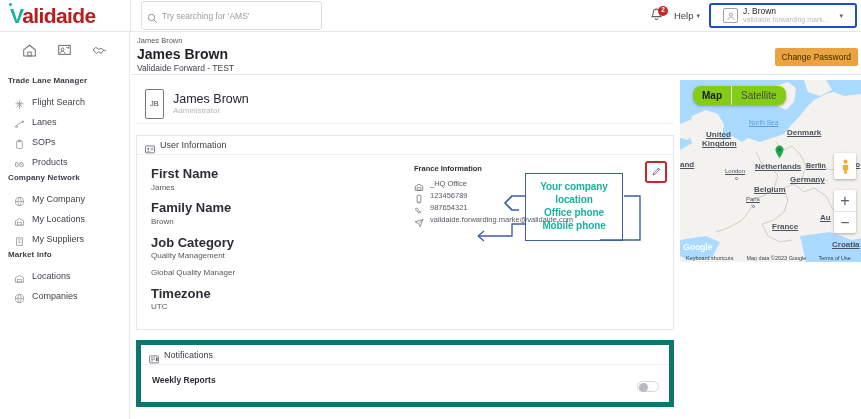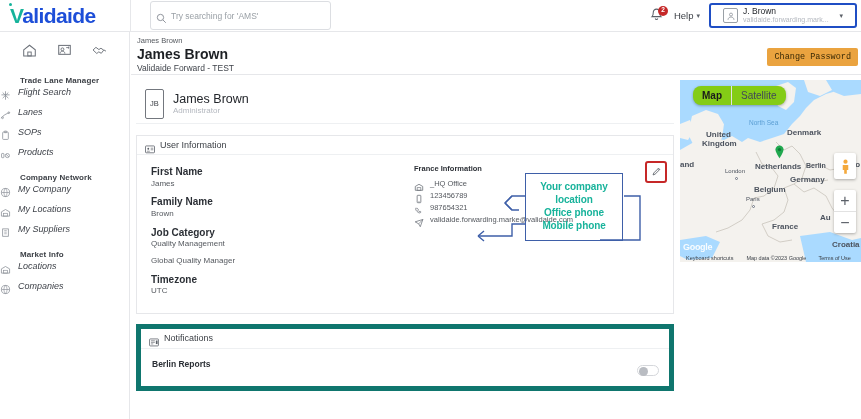"alidaide" .logo-rest { color: #1d4ed8 -> #b91c1c }
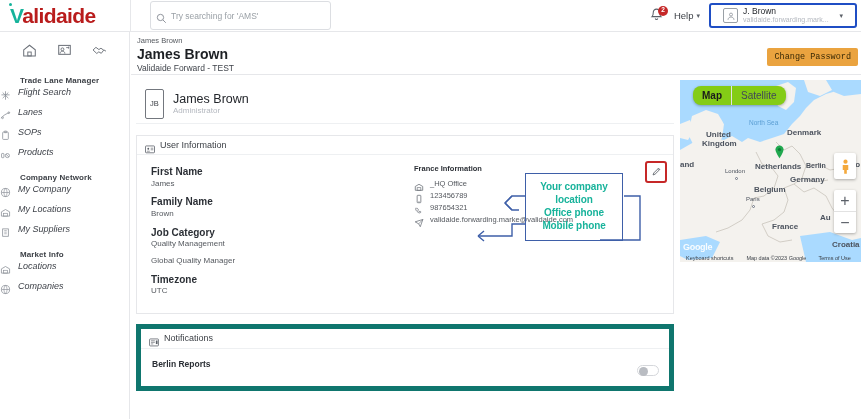"Try searching for 'AMS'" .searchbox { margin-left: 19px -> 10px }
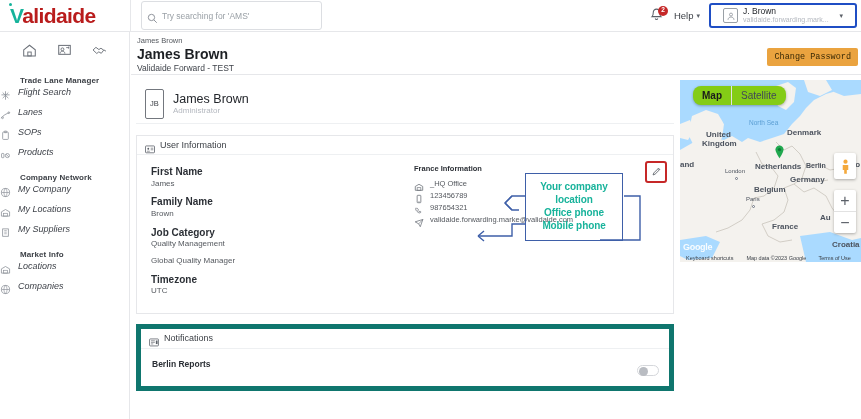"Change Password" .change-pw { font-family: Liberation Mono, monospace -> Liberation Sans, sans-serif }
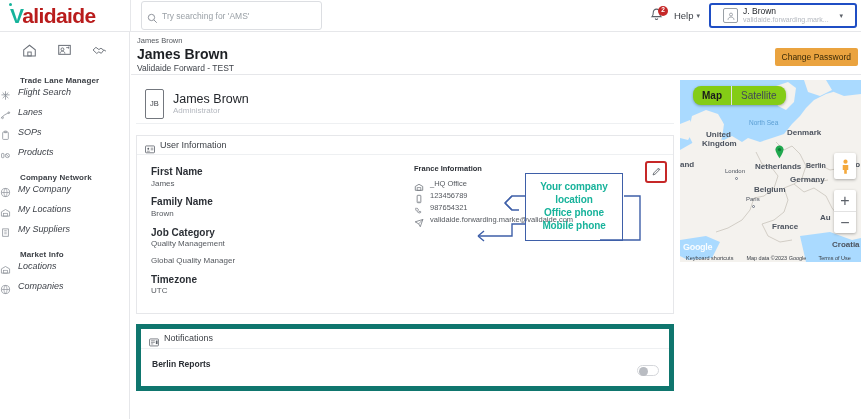"Trade Lane Manager" .side-group-title { padding: 6px 0 2px 20px -> 6px 0 2px 8px }
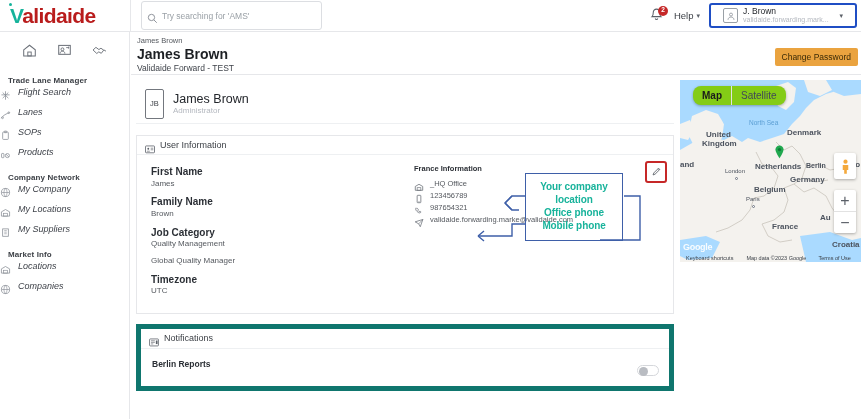"Flight Search" .side-item { align-items: flex-start -> flex-end; font-style: italic -> none; padding-left: none -> 14px }
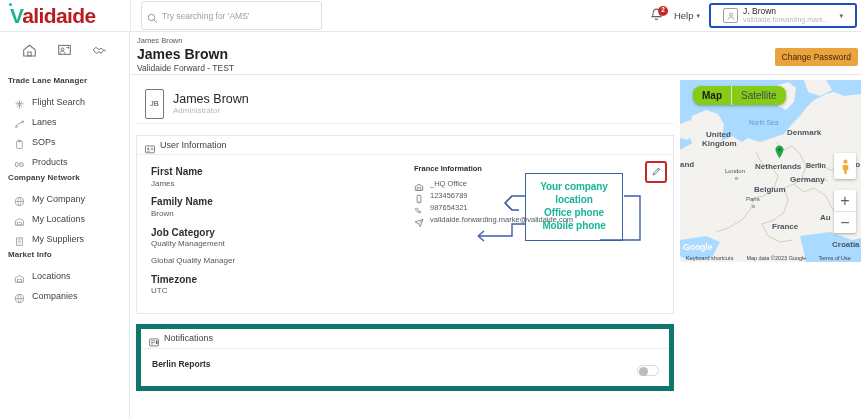"United" .map-label { text-decoration: none -> underline }
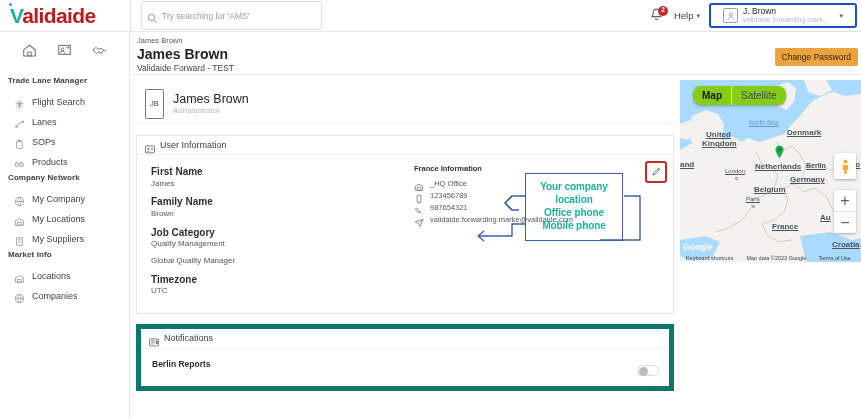"First Name" .field-label { font-size: 10px -> 13px }
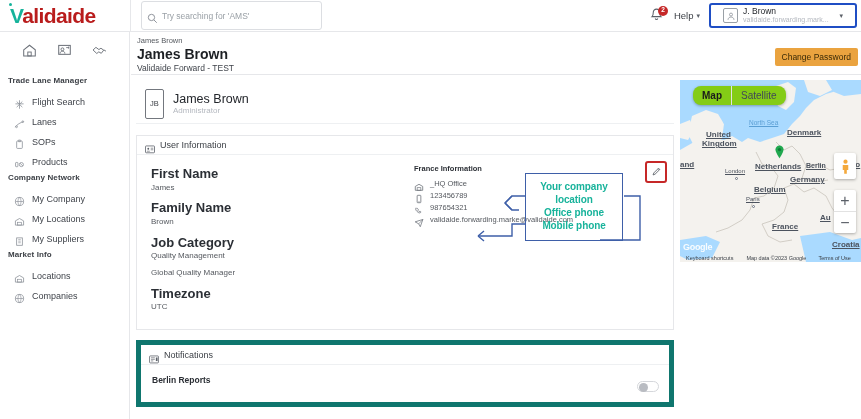"Berlin Reports" div.notif-label { text: Berlin -> Weekly }
